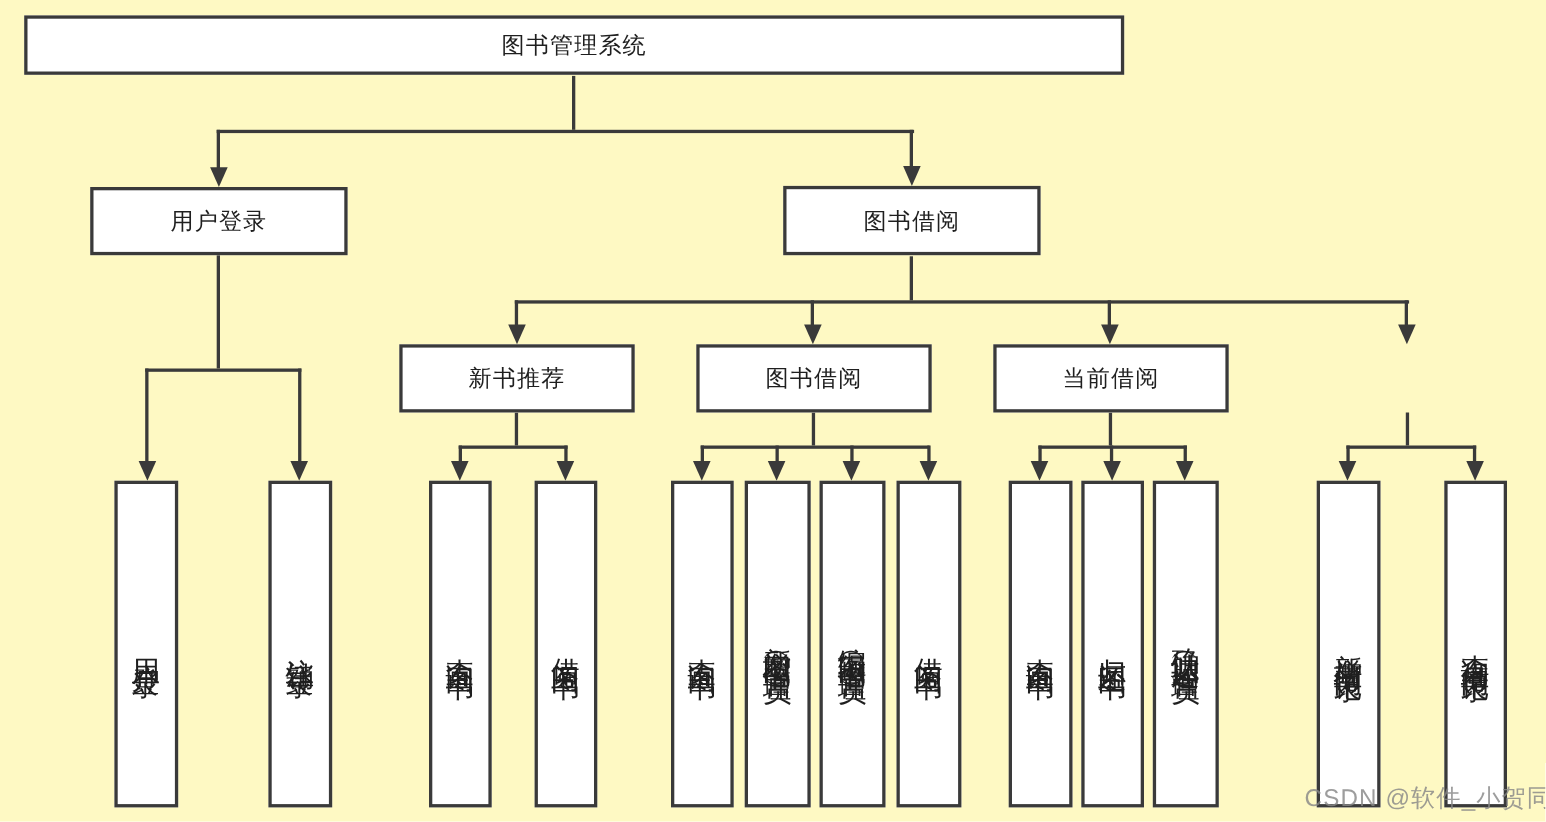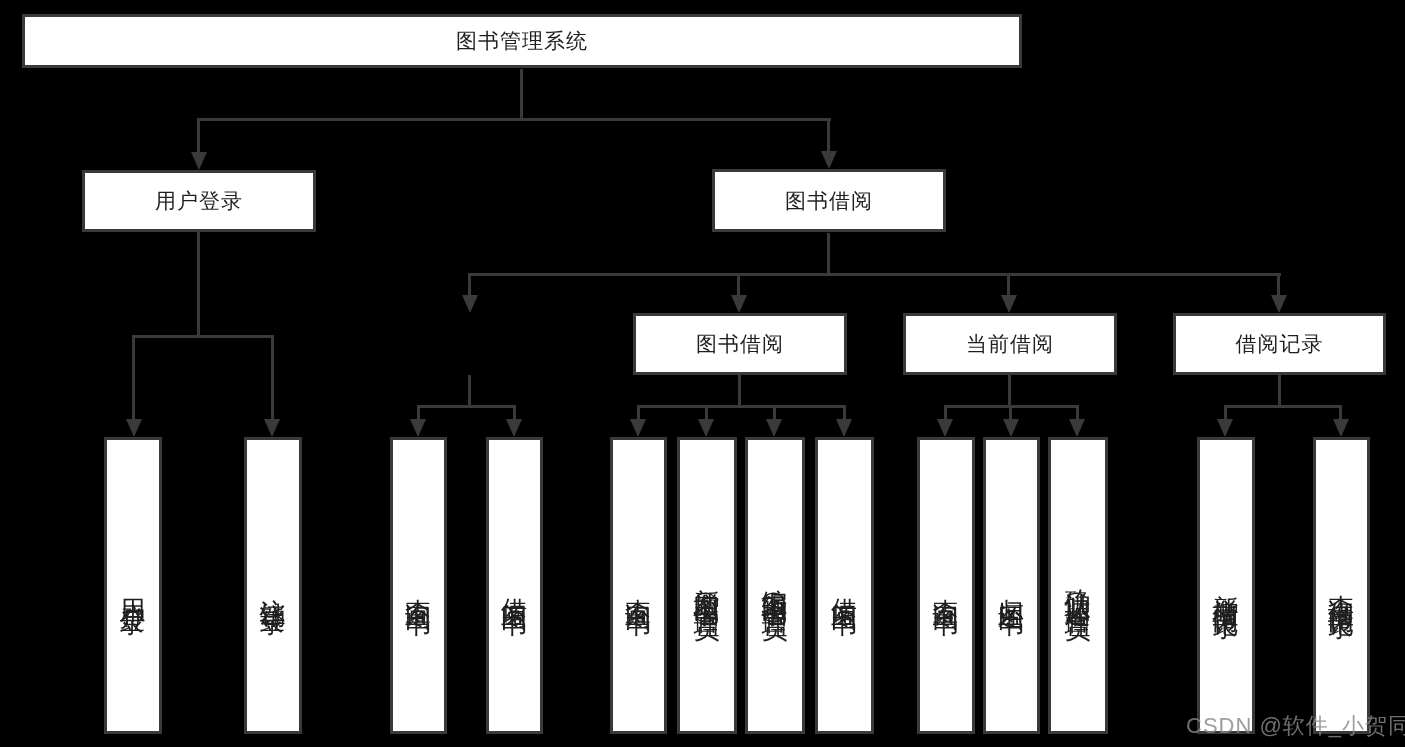"图书管理系统" .canvas { background: #000000 -> #fef9c3 }
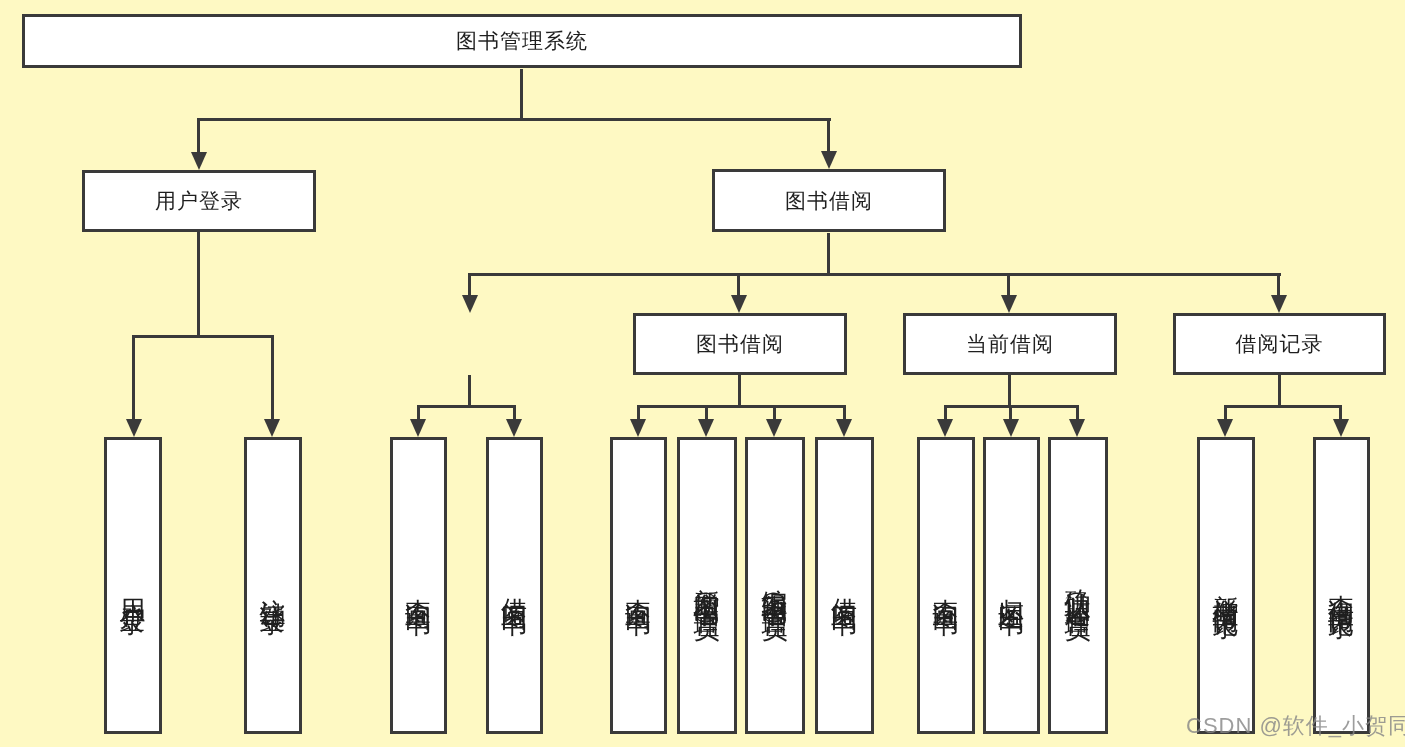"新书推荐" div.hbox { html: none -> <div> <span>新书推荐</span> </div> }
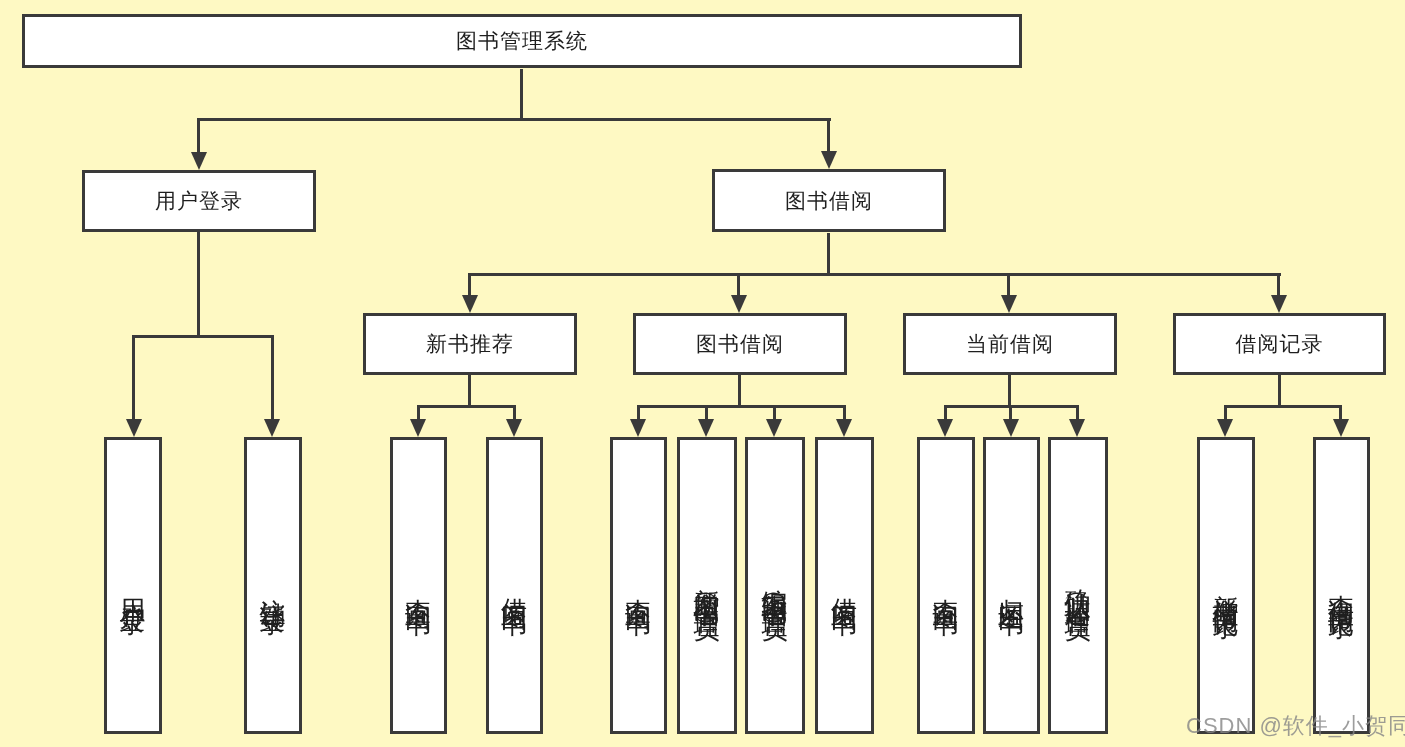"借阅记录" div.hbox { html: <div> <span>借阅记录</span> </div> -> none }
